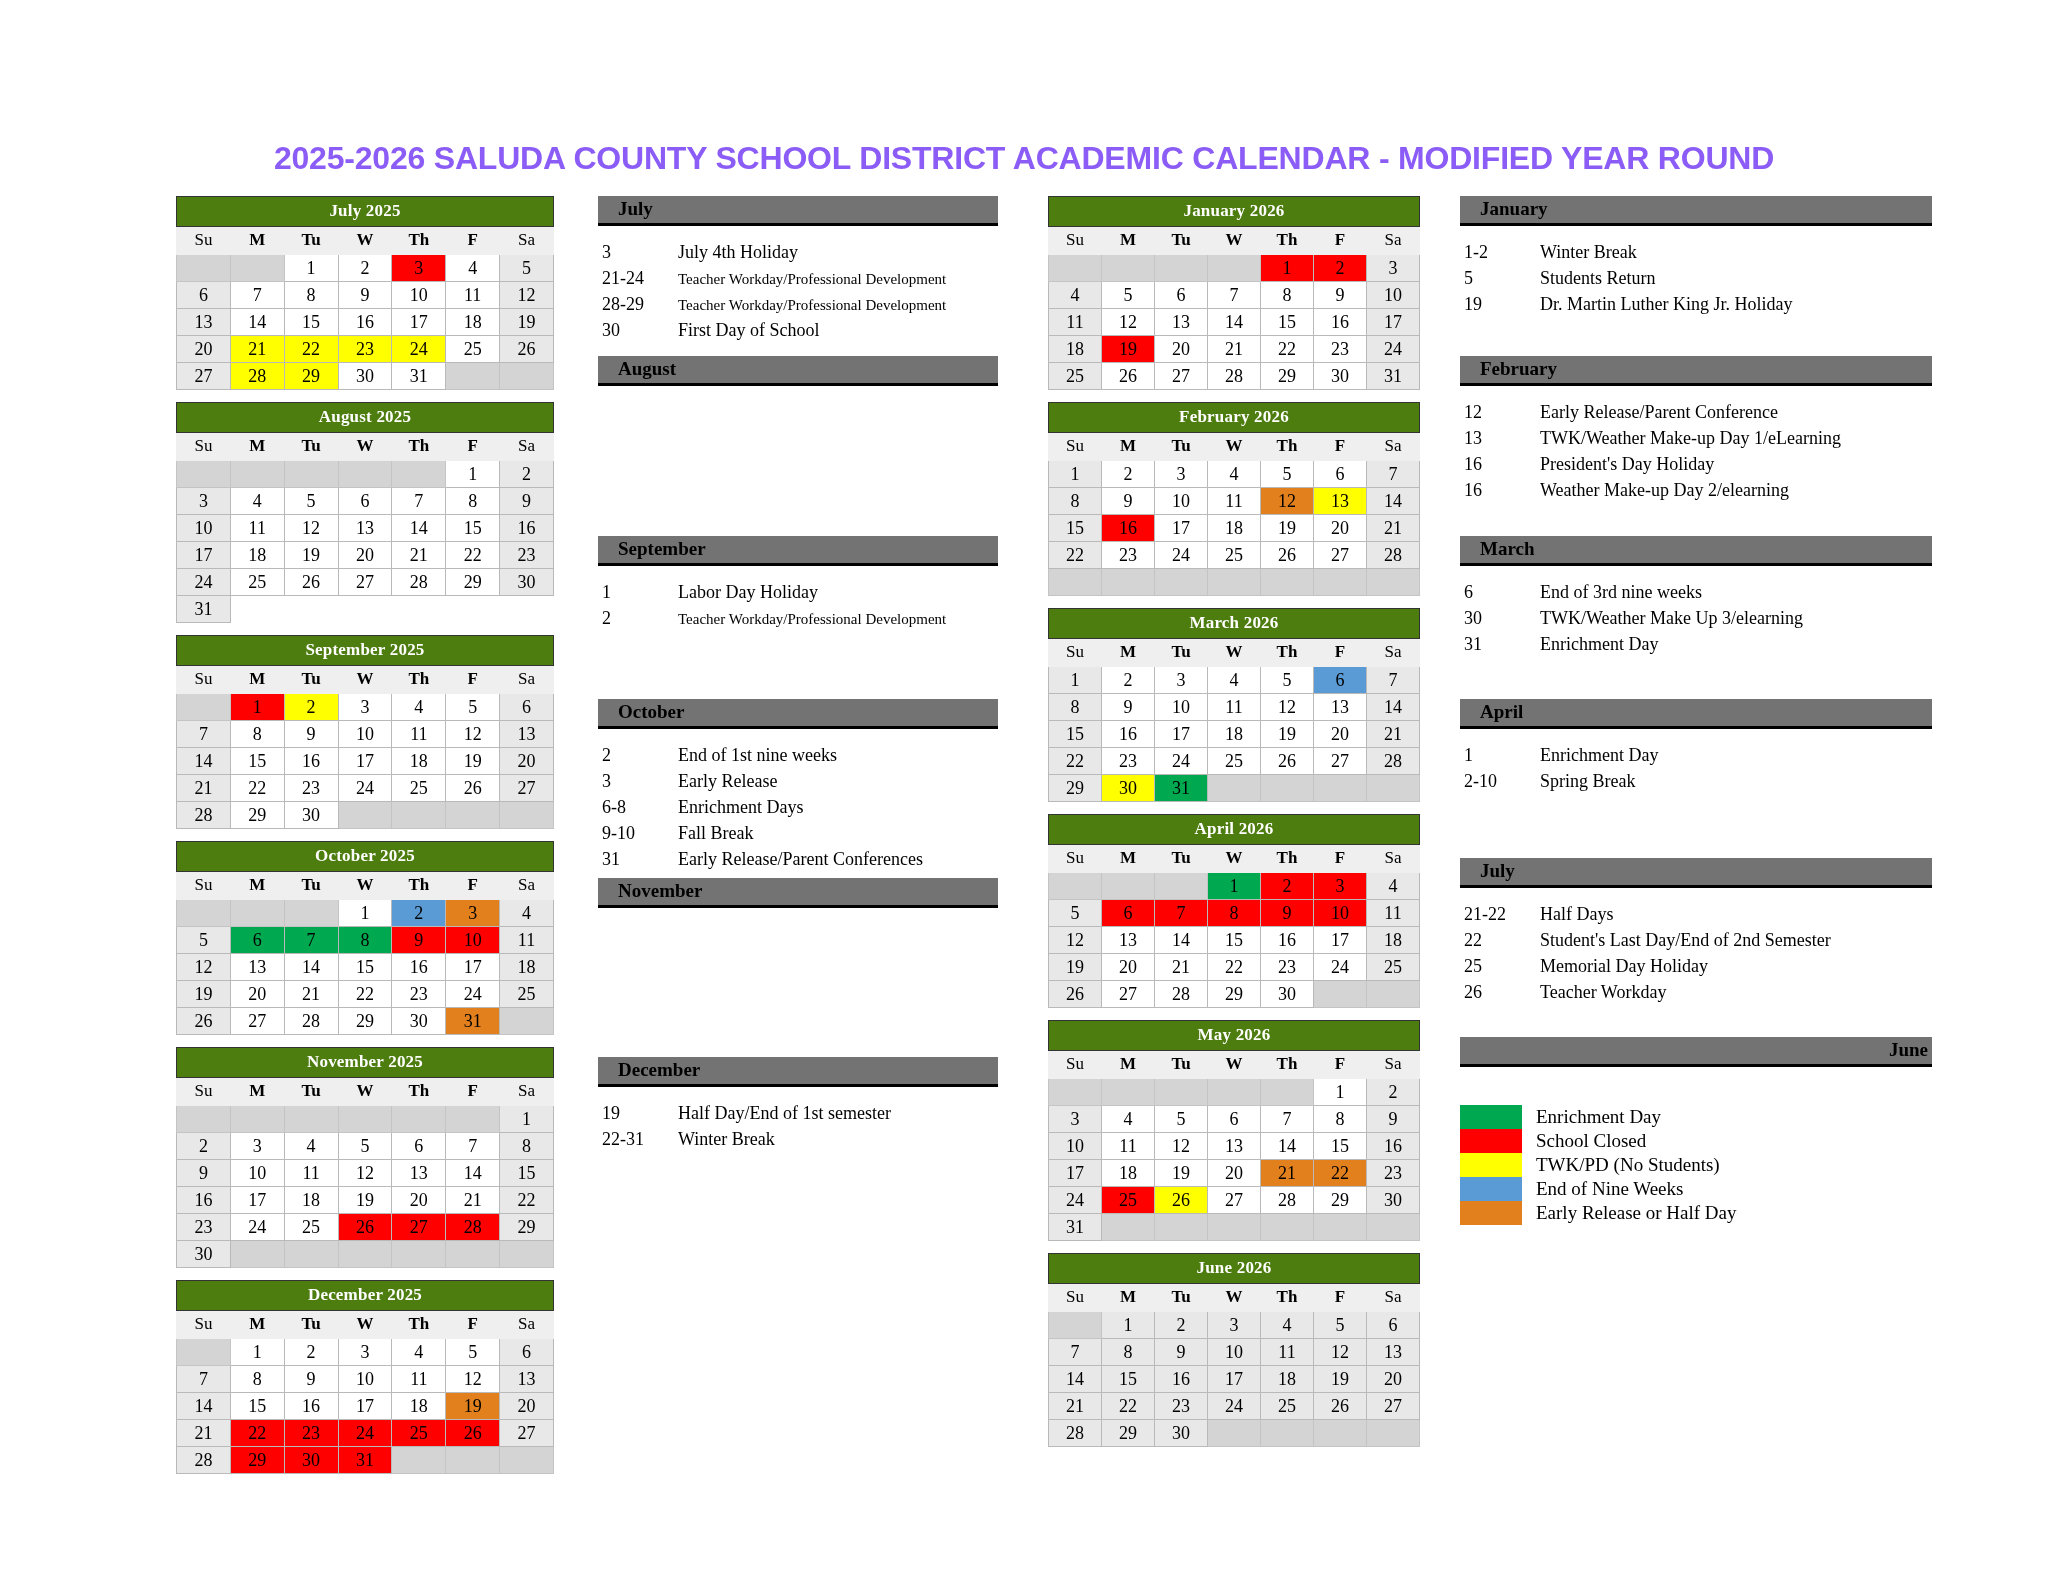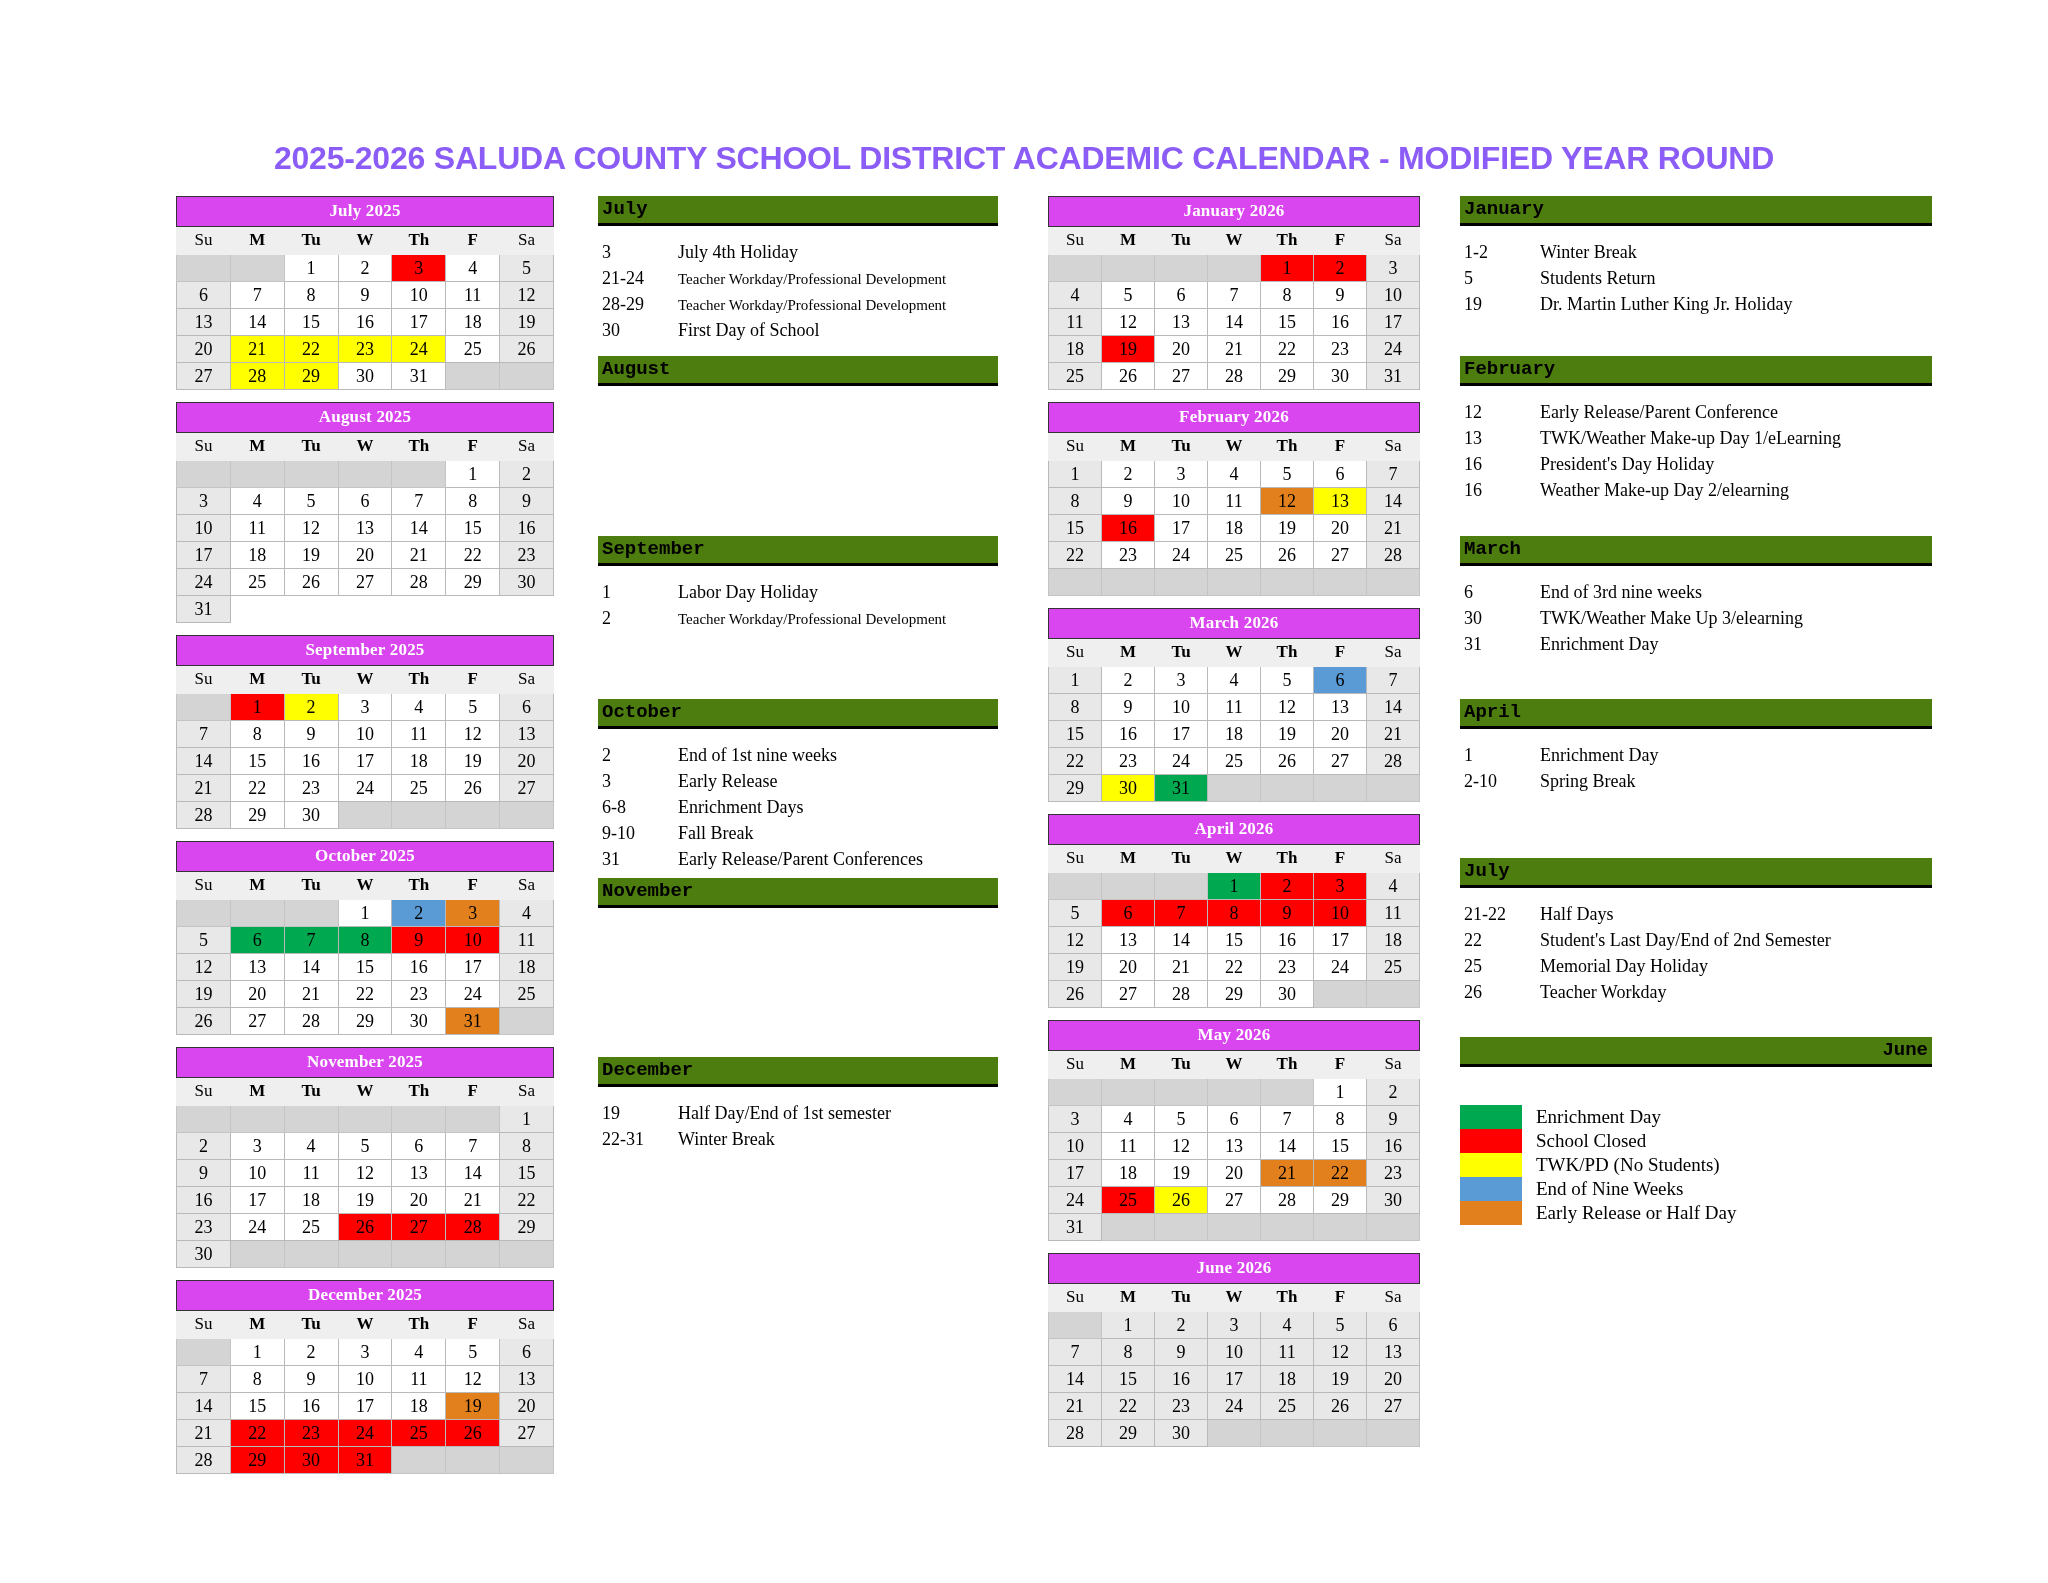"July 2025" .month .mhead { background: #d946ef -> #4d7c0f }
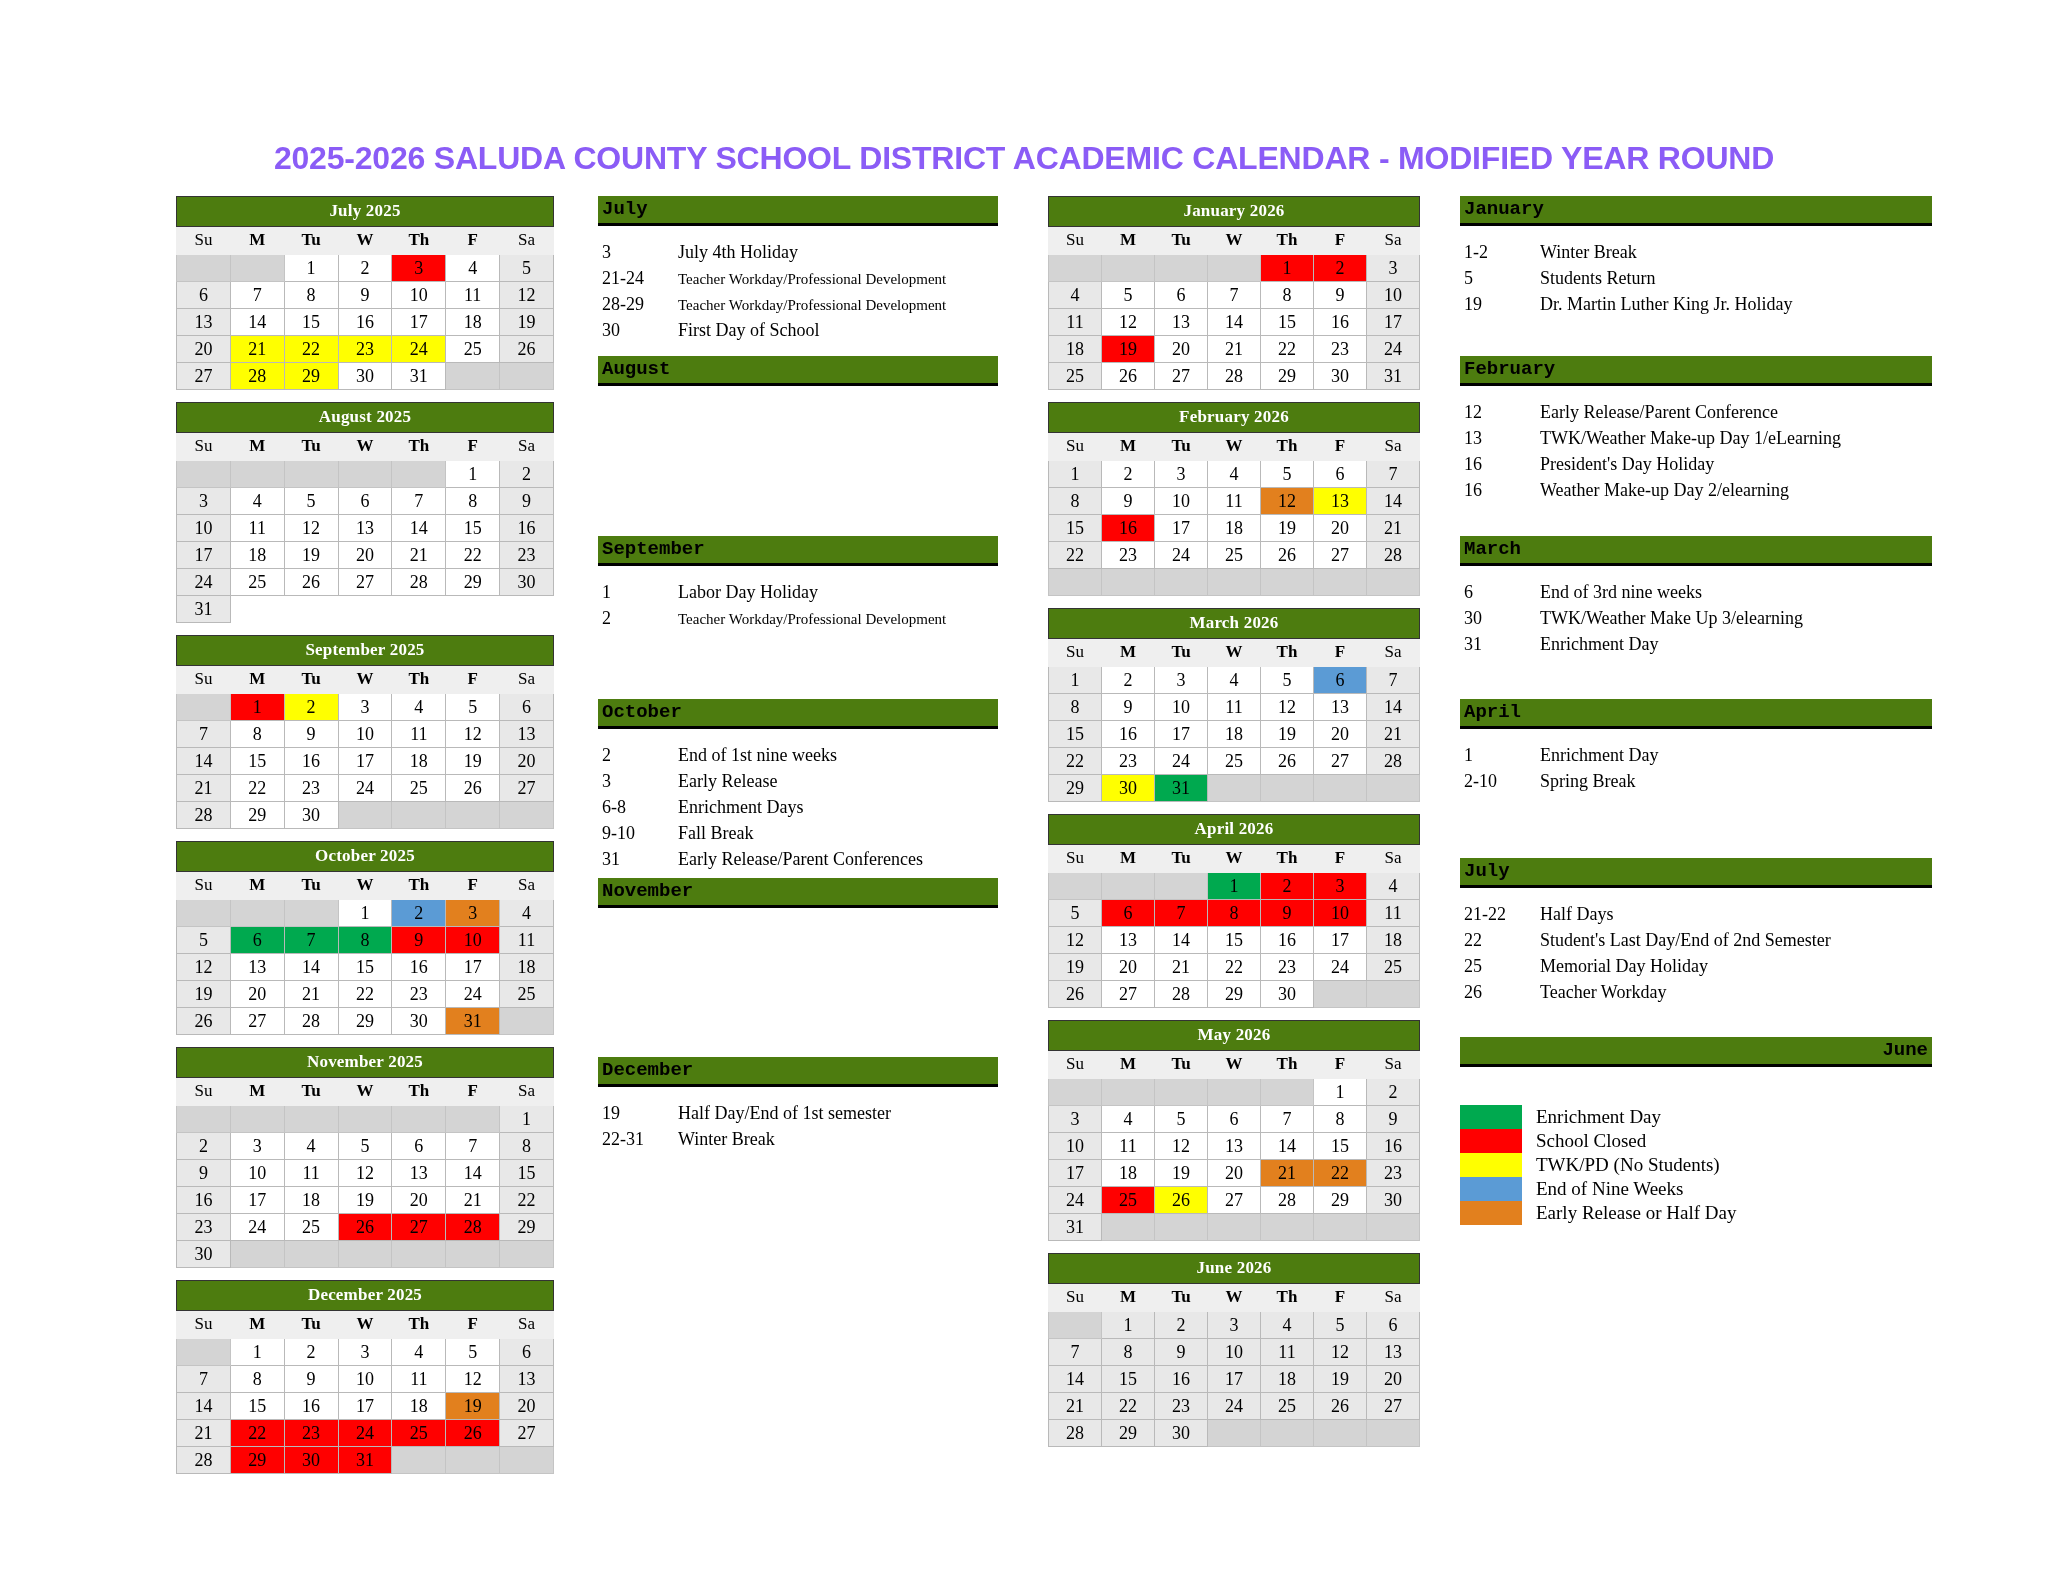"July" .evhead { background: #4d7c0f -> #737373; font-family: Liberation Mono, monospace -> none; padding: 2px 4px 3px 4px -> 2px 4px 3px 20px }
